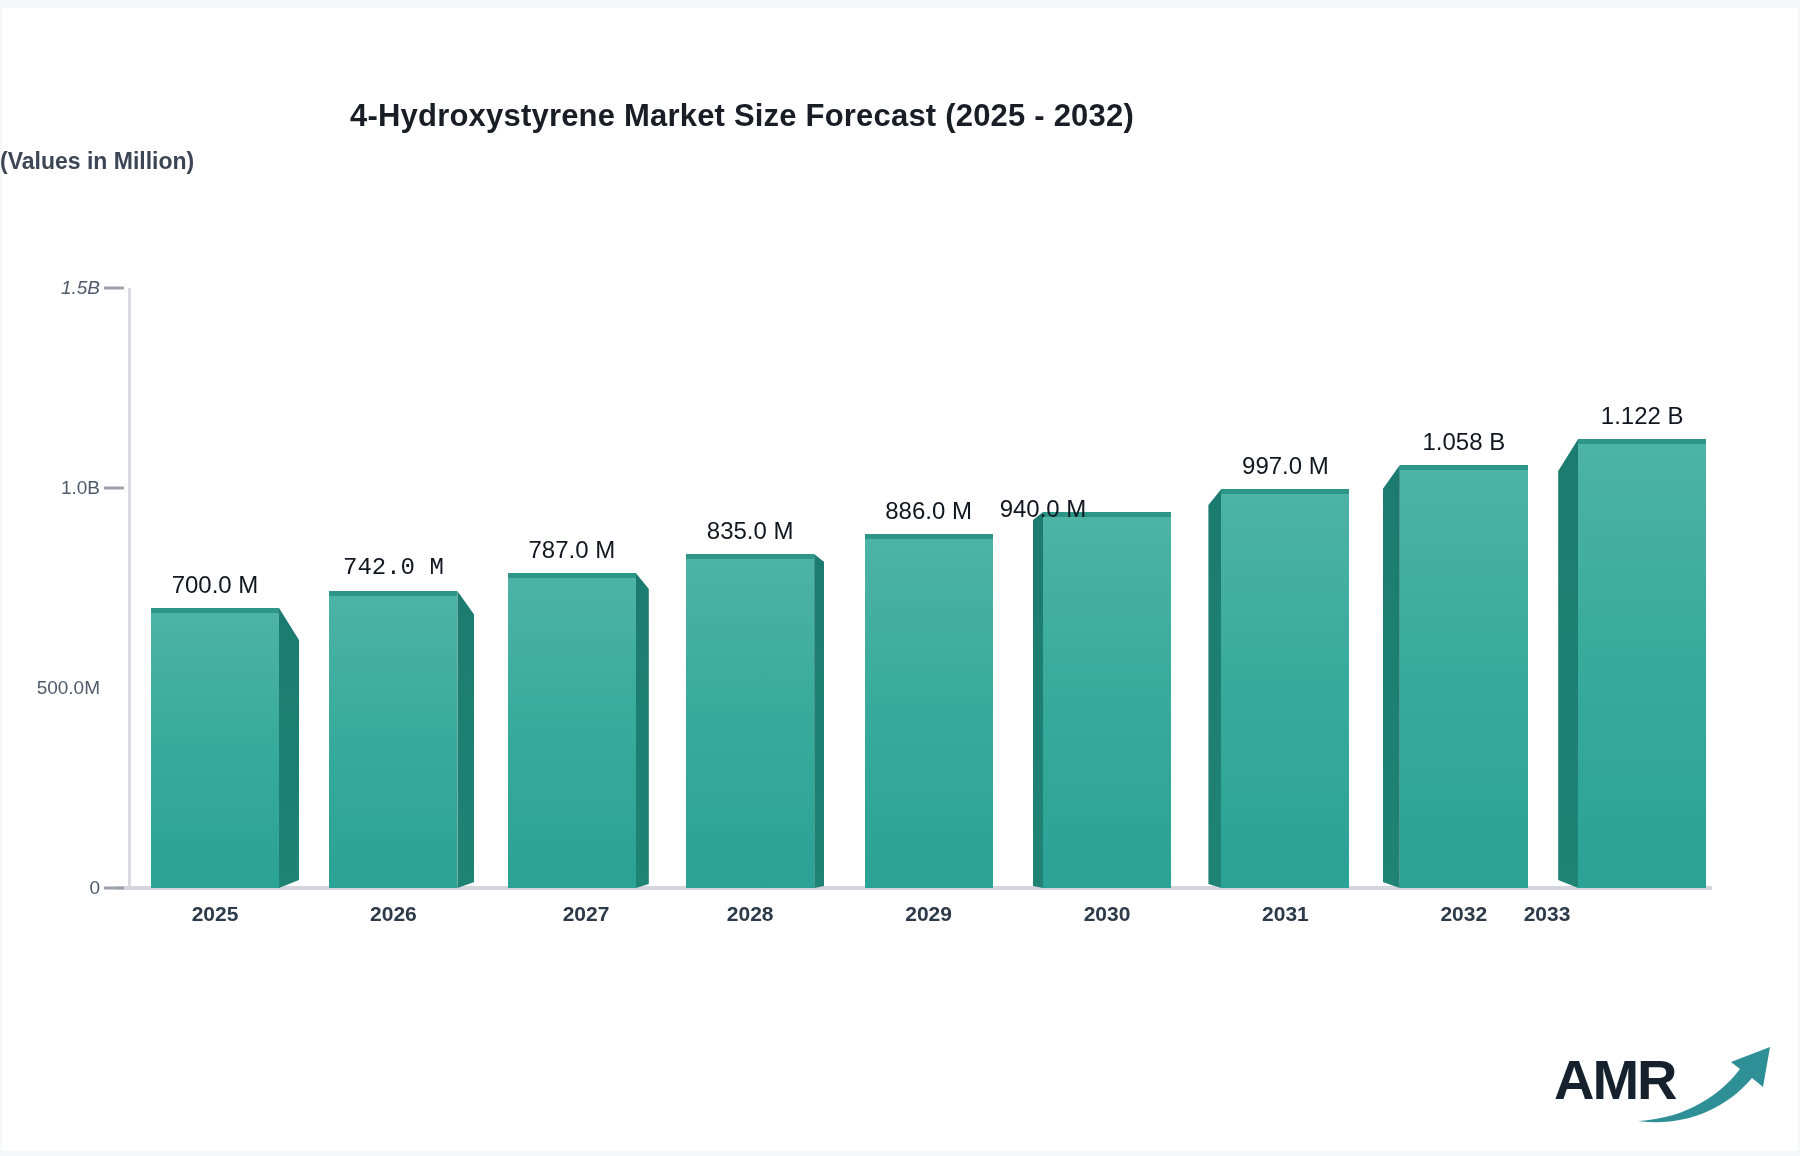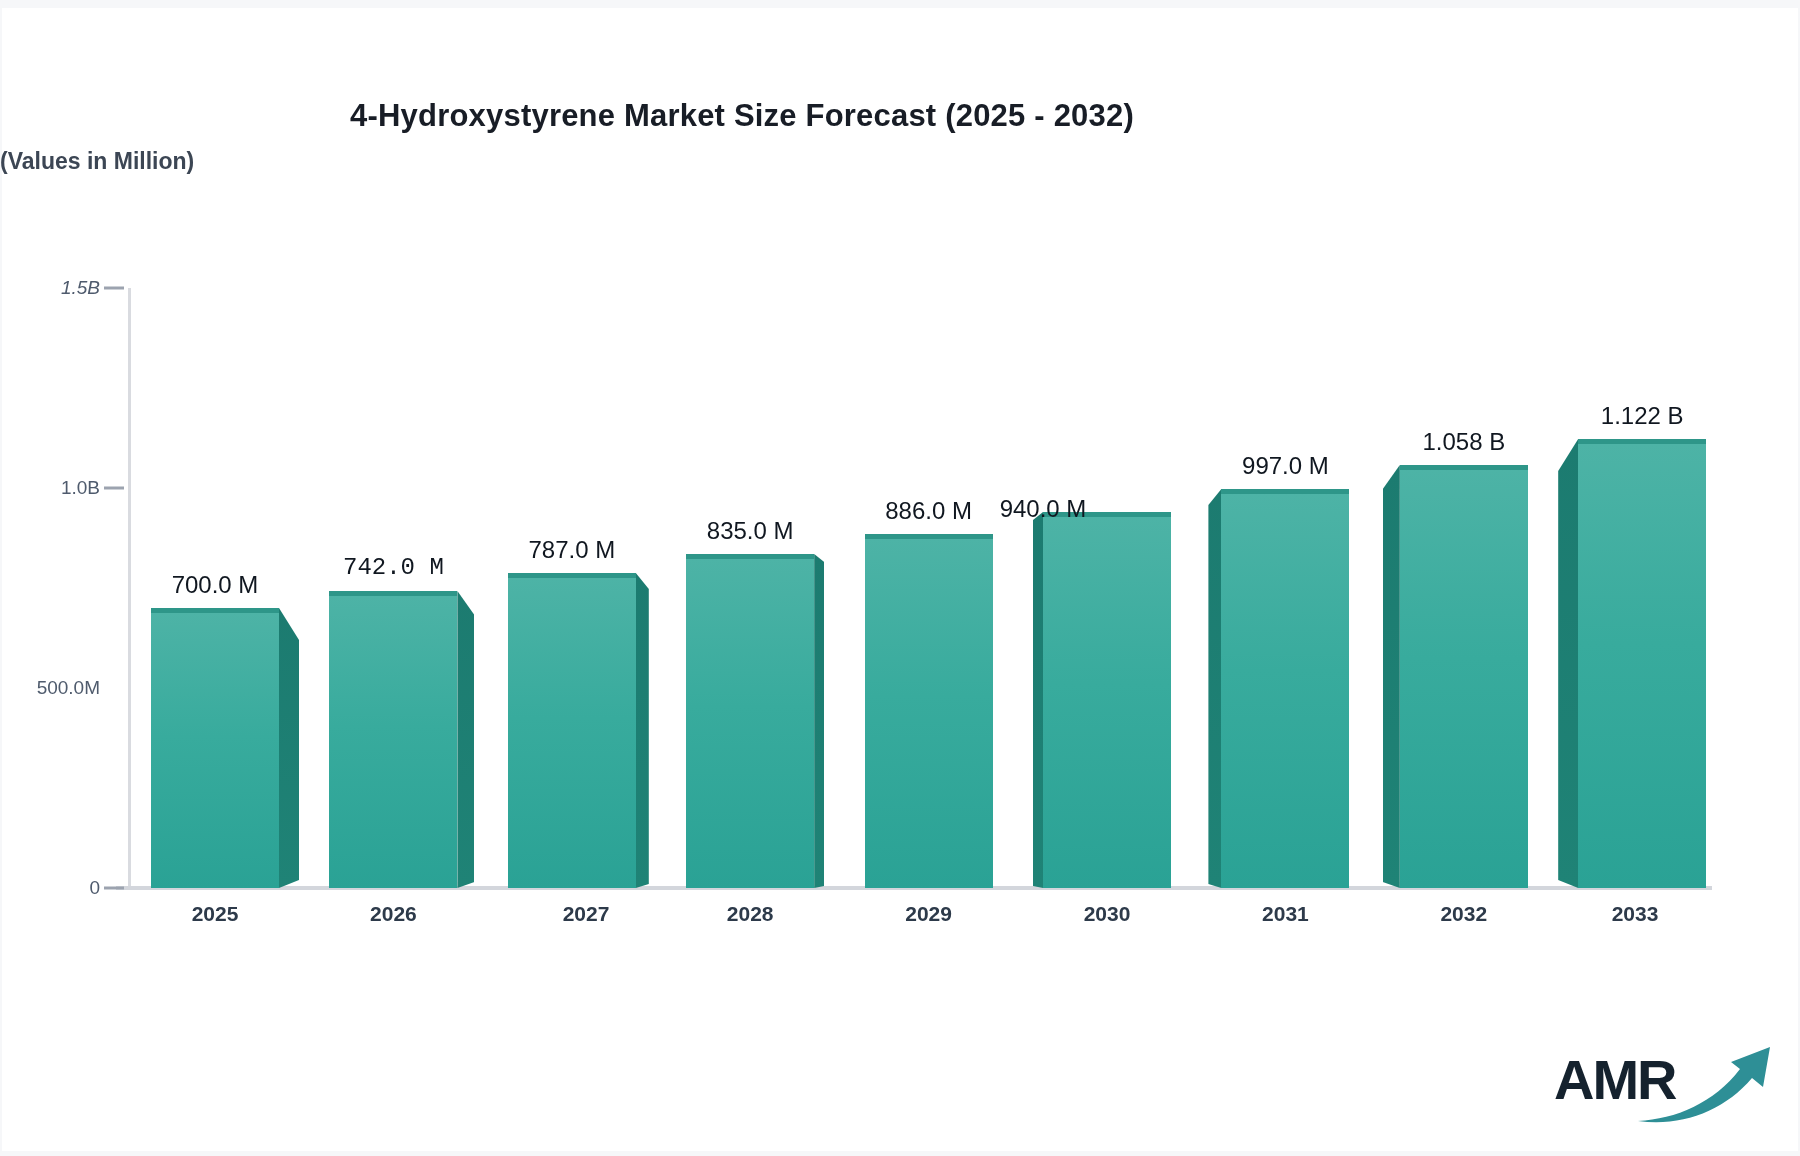"2033" div.x-label { left: 1635px -> 1547px }
